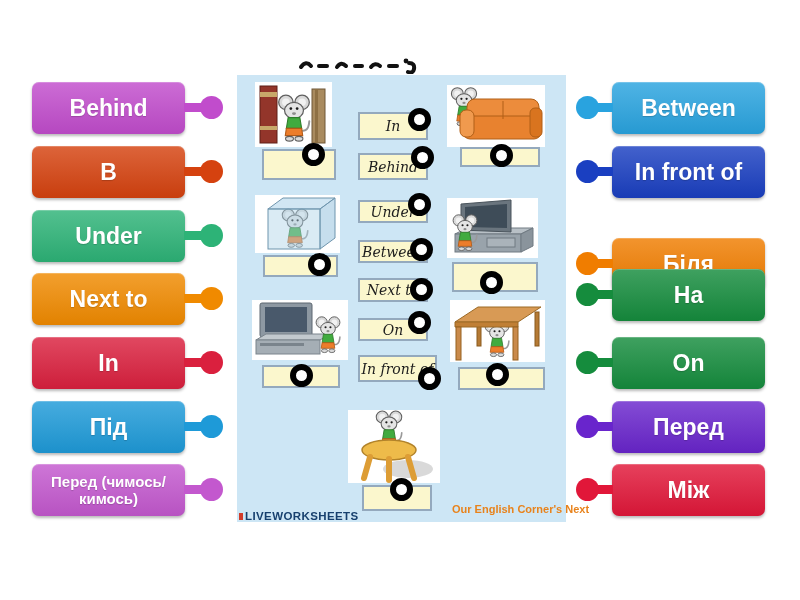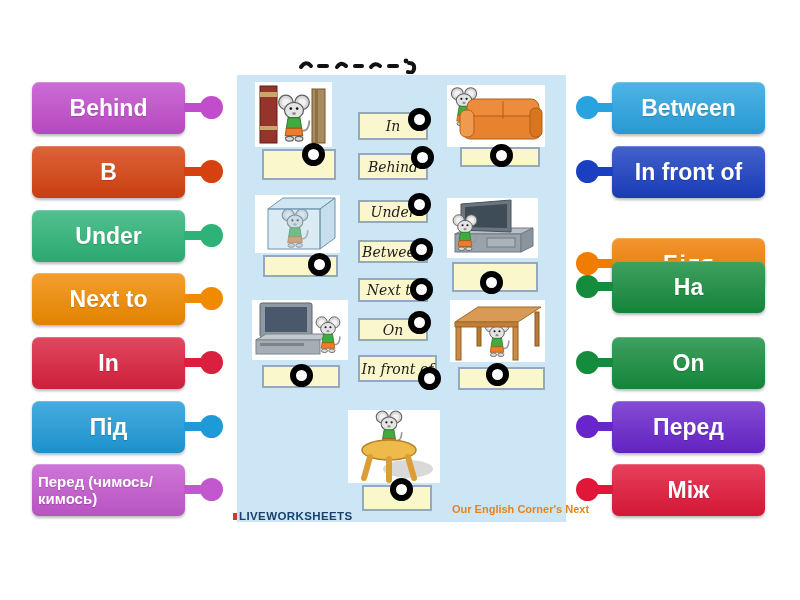"На" div.btn { top: 261px -> 269px }
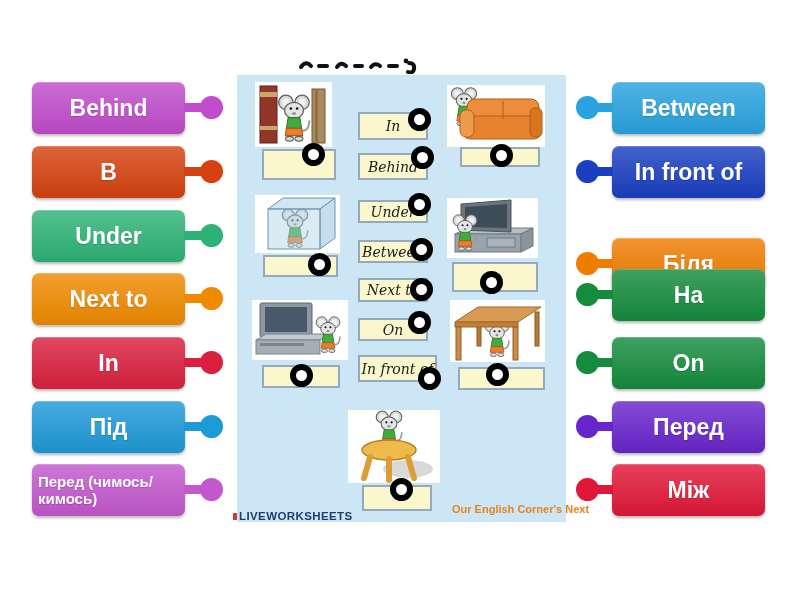"Перед (чимось/кимось)" .btn.small-label { text-align: none -> center }
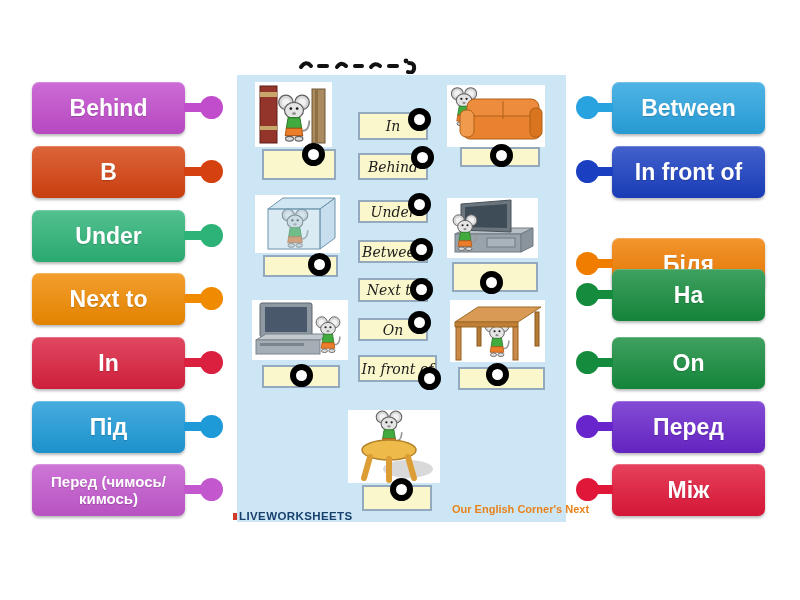"LIVEWORKSHEETS" .footer-left { left: 233px -> 239px }
